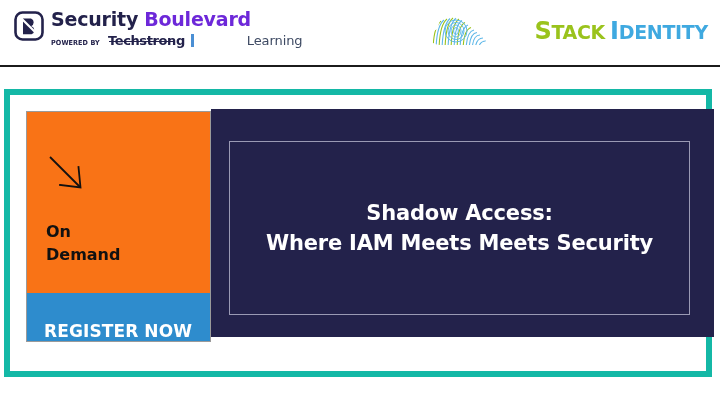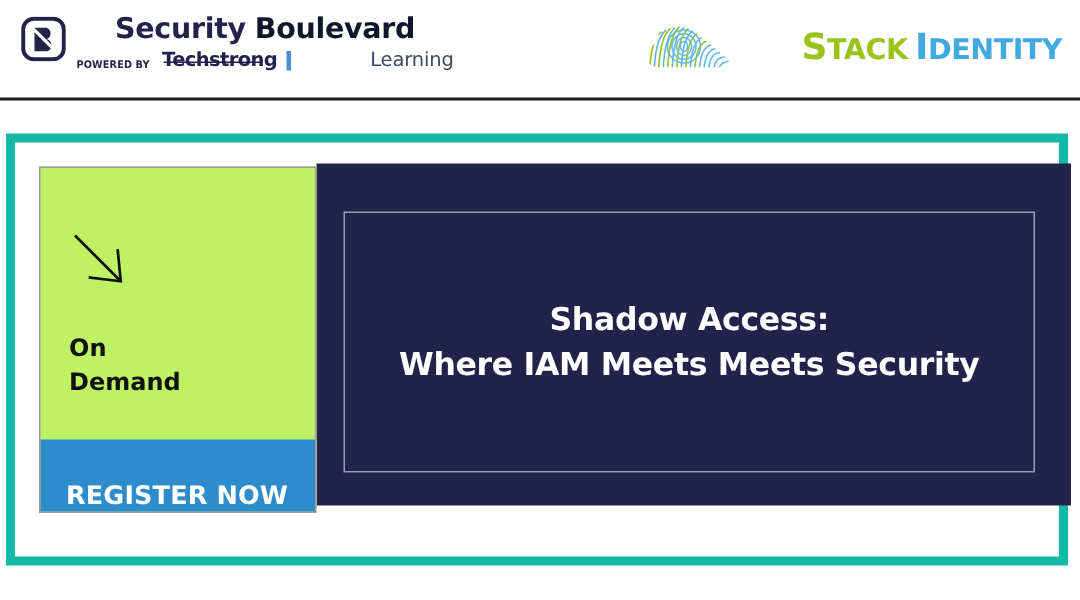"Security" .sb-title-row { justify-content: center -> none }
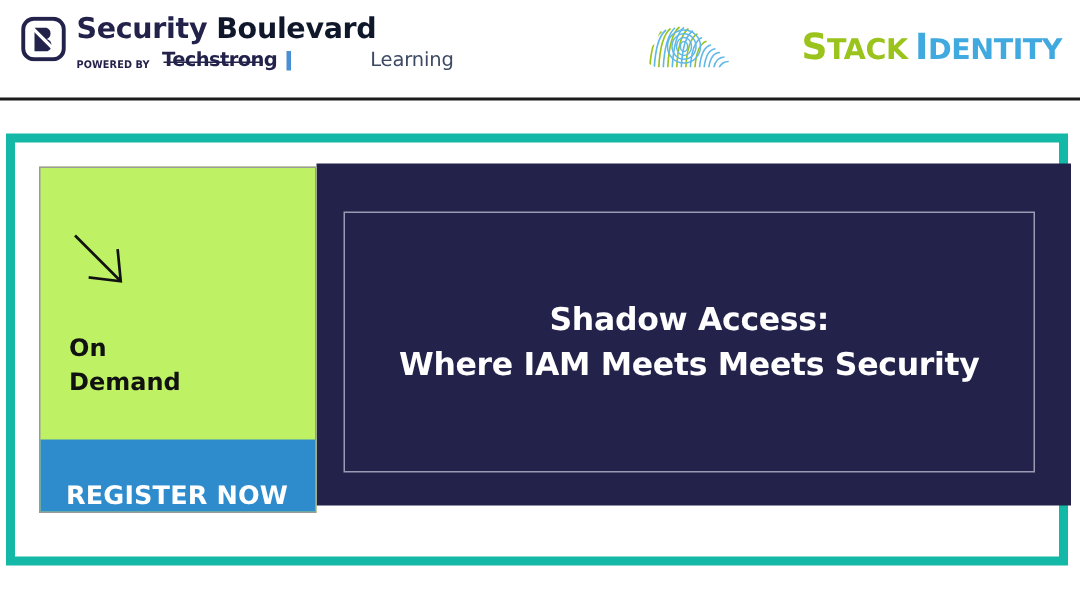"Boulevard" .sb-boulevard { color: #0f172a -> #6d28d9 }
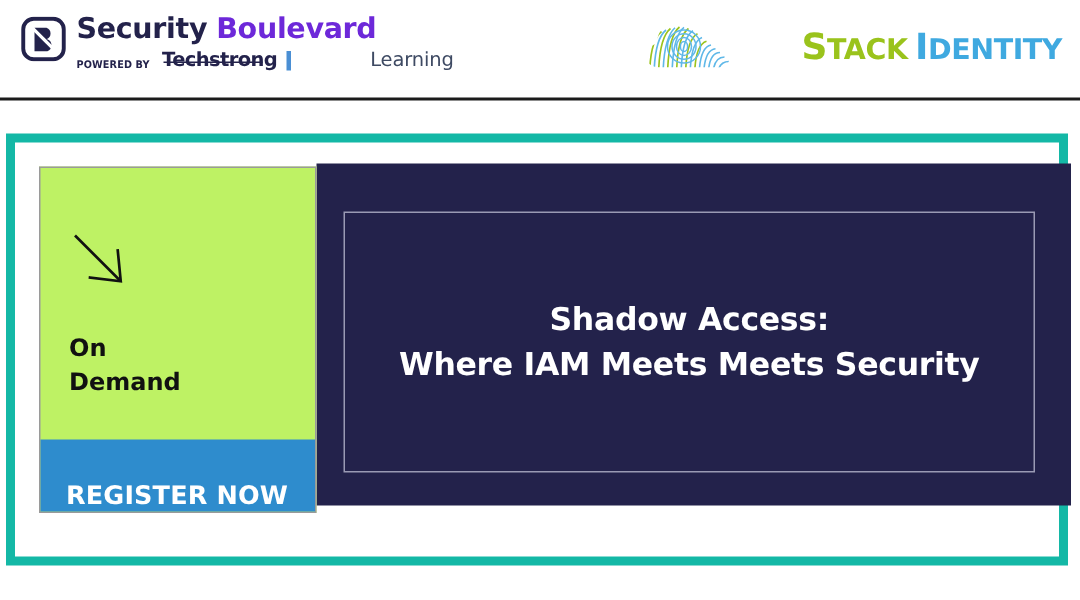"On" .promo-card { background: #bef264 -> #f97316 }
